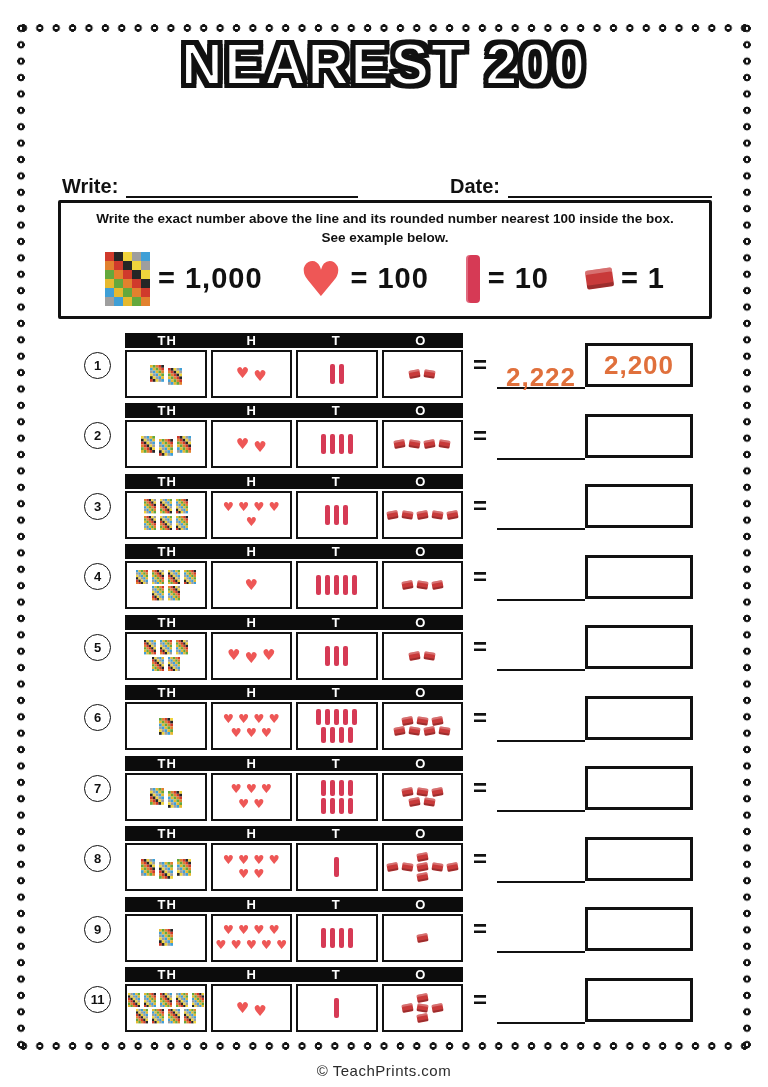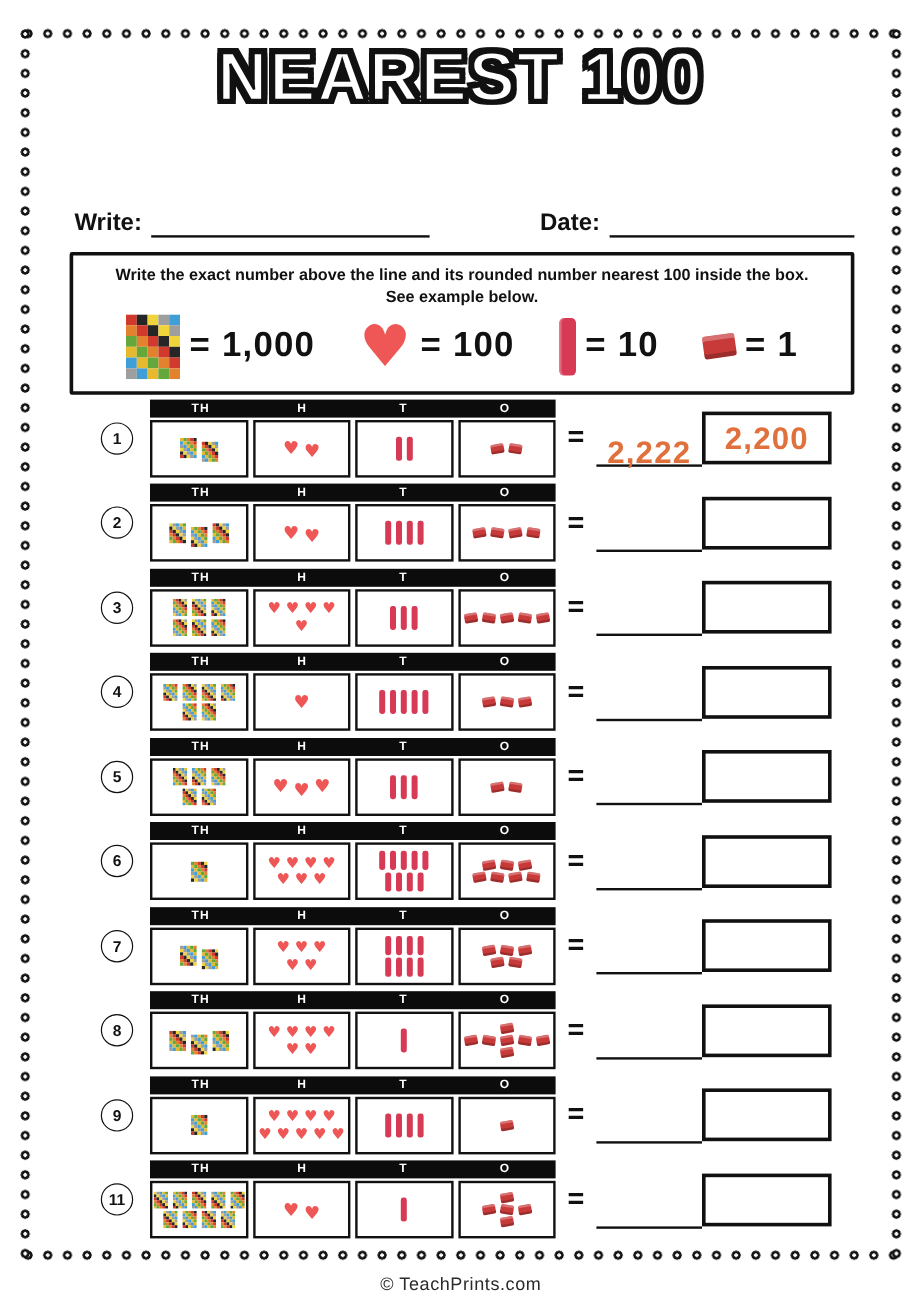"NEAREST 100" div.title { text: 100 -> 200 }
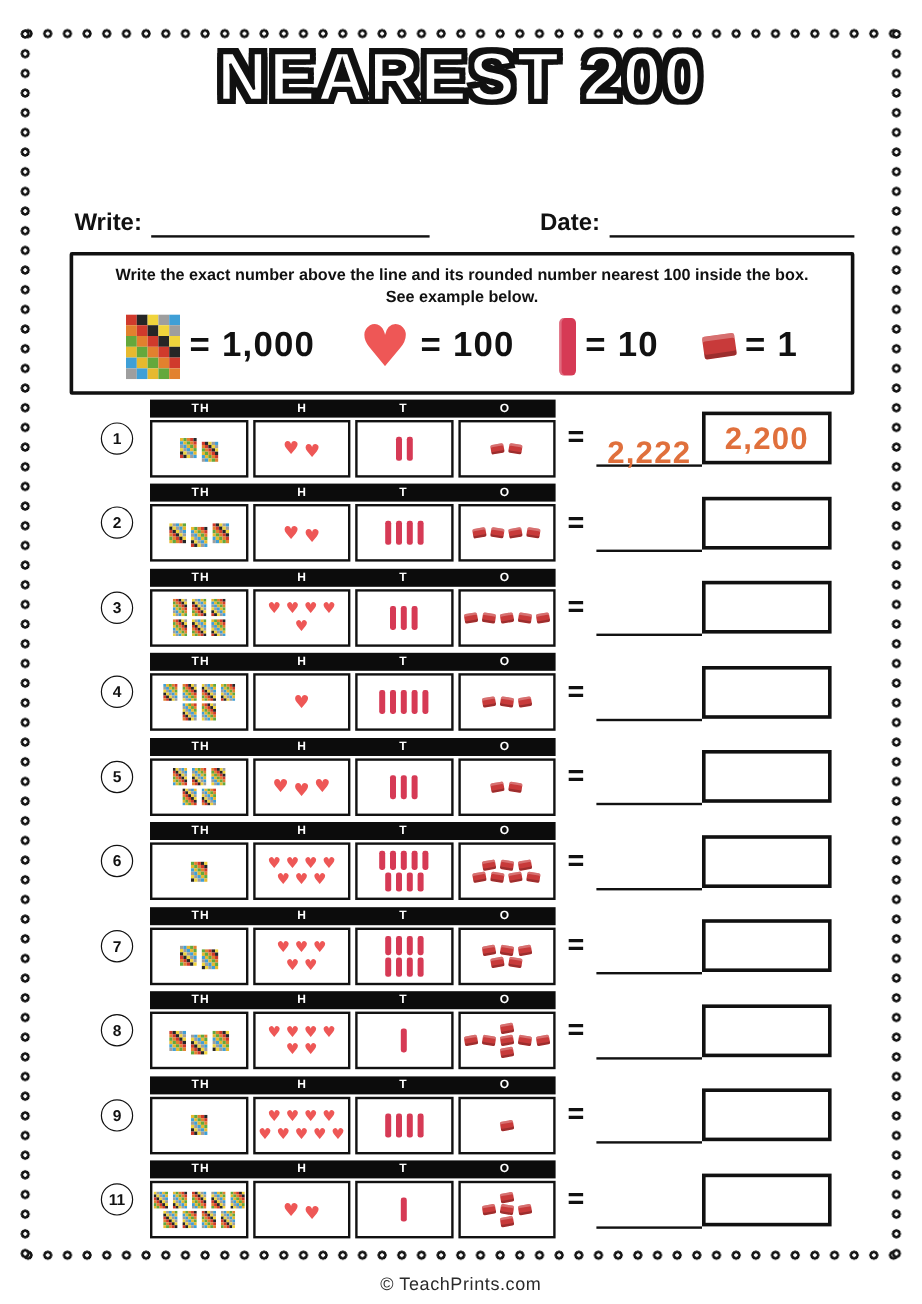"Write the exact number above" .instrbox { top: 210px -> 200px }
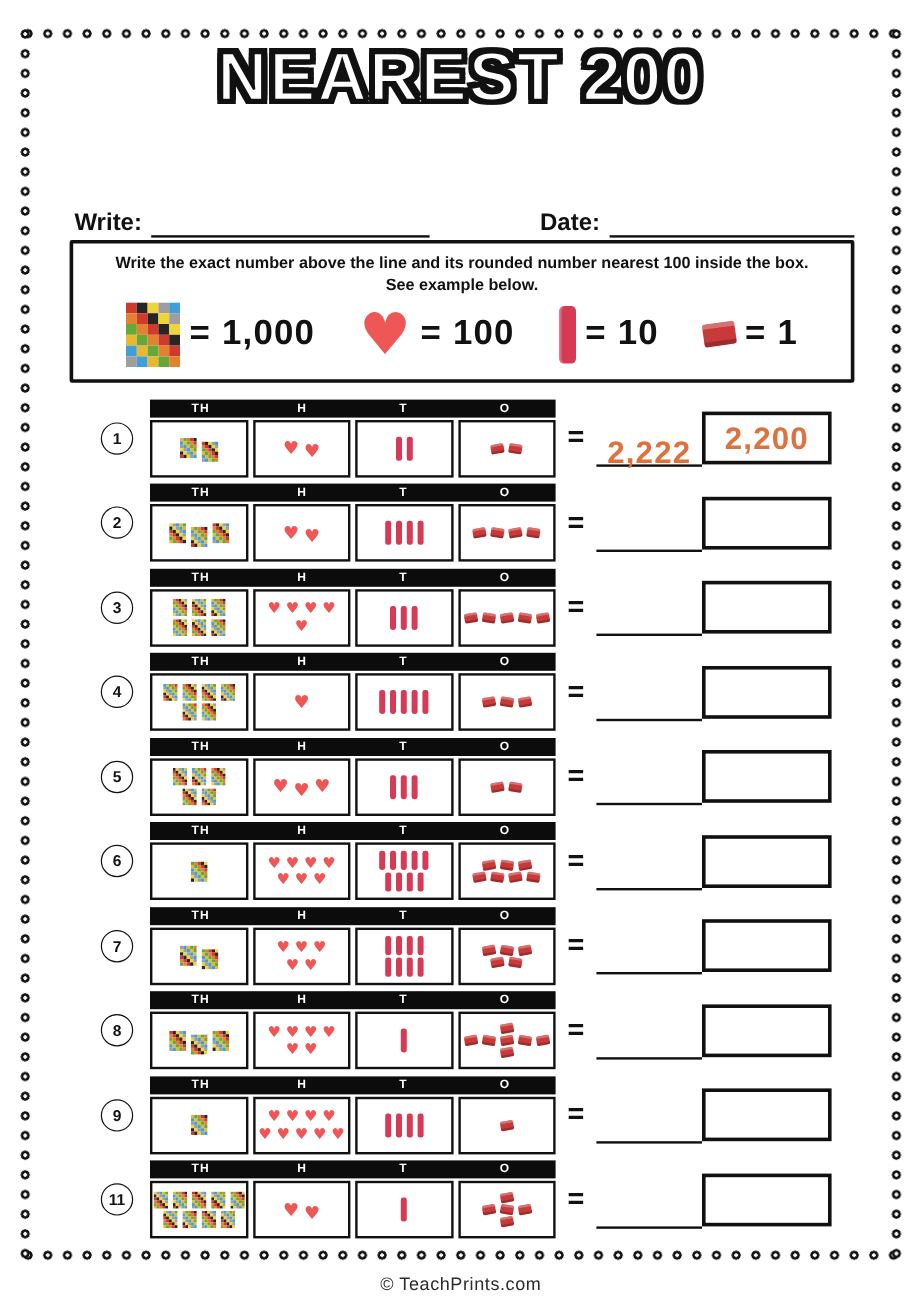"TH" .thead span { font-size: 10px -> 13px }
